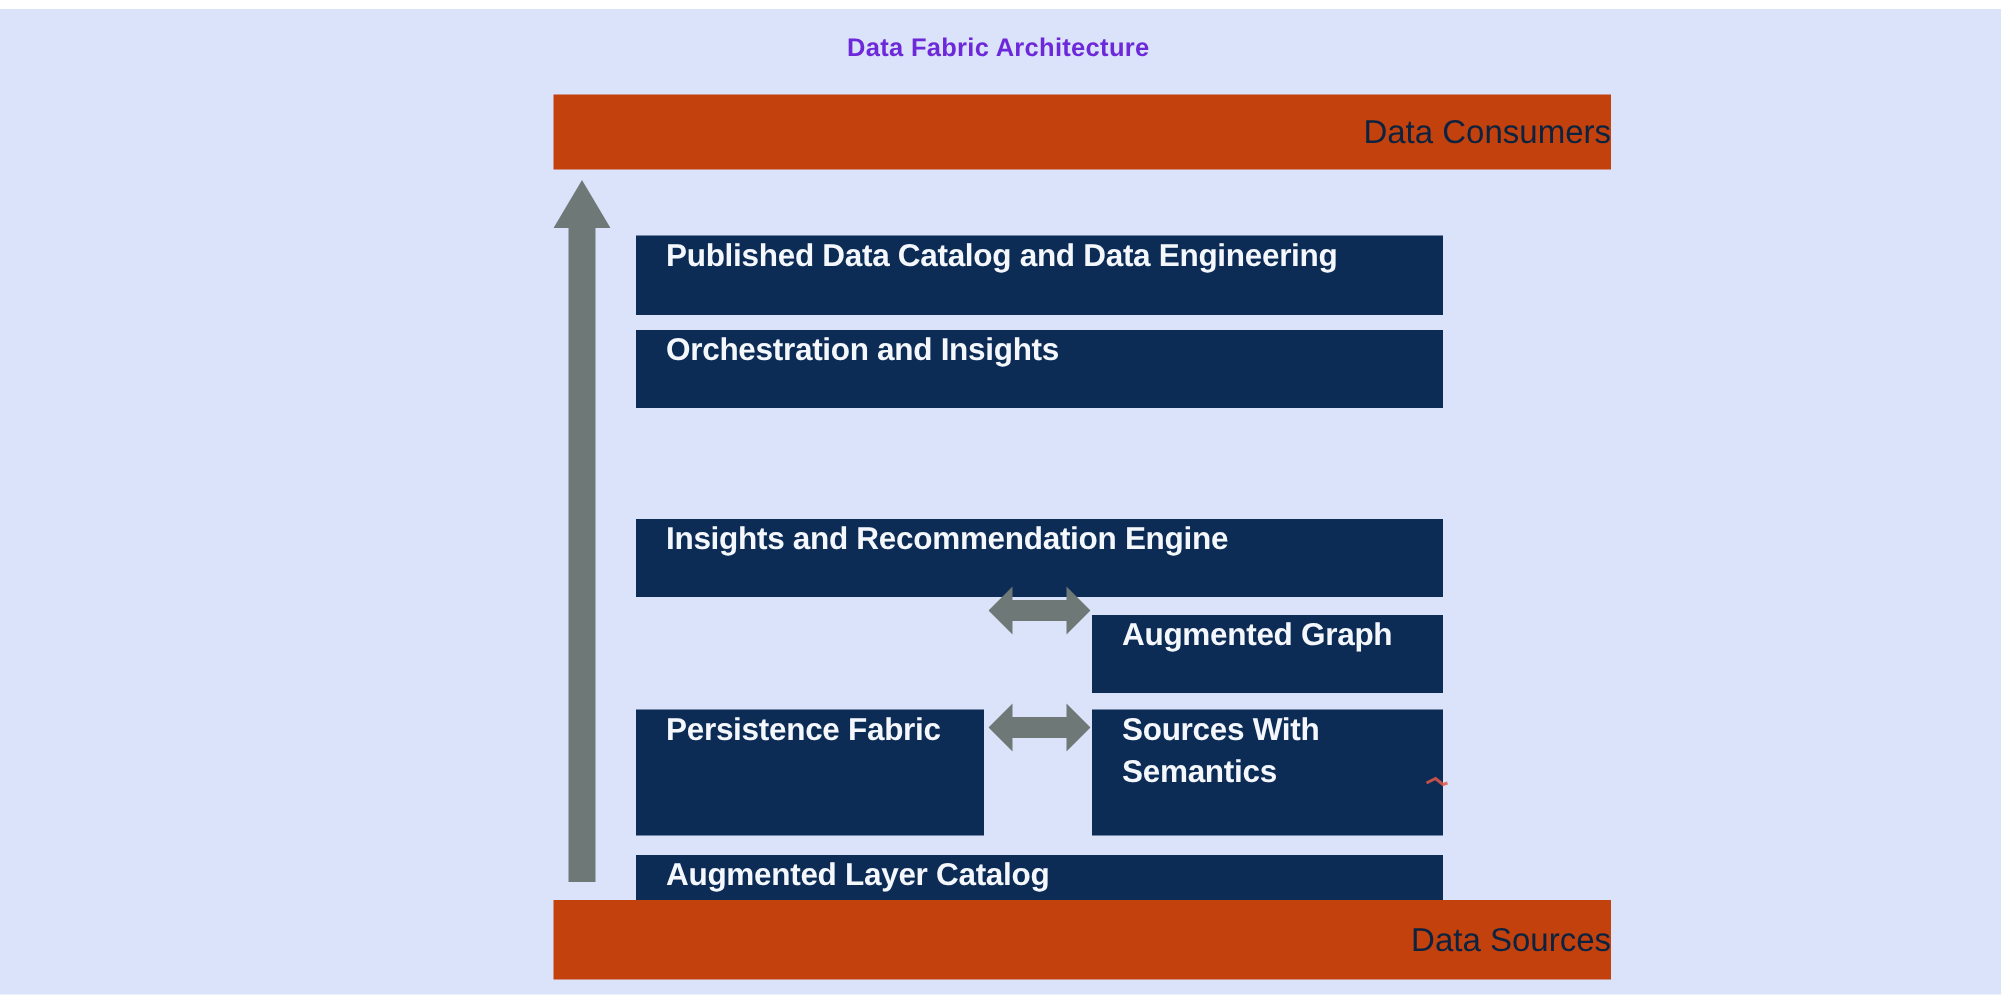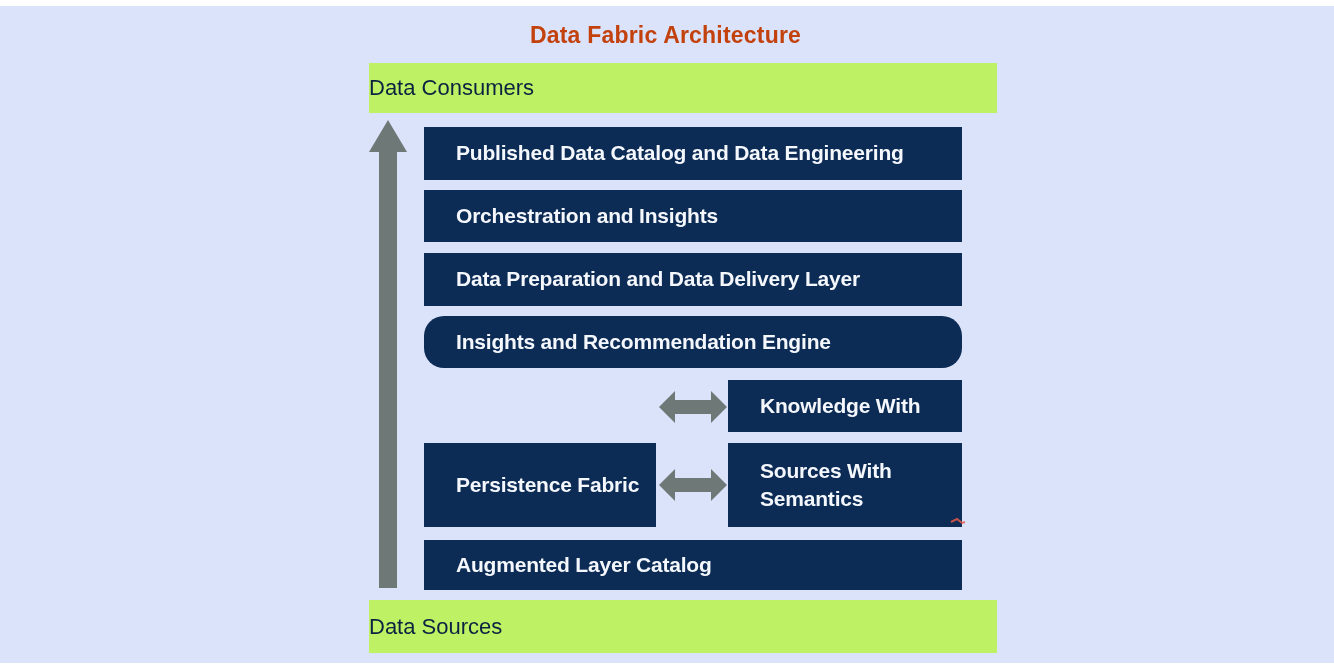"Data Fabric Architecture" .diagram-title { color: #c2410c -> #6d28d9; font-size: 23px -> 17px }
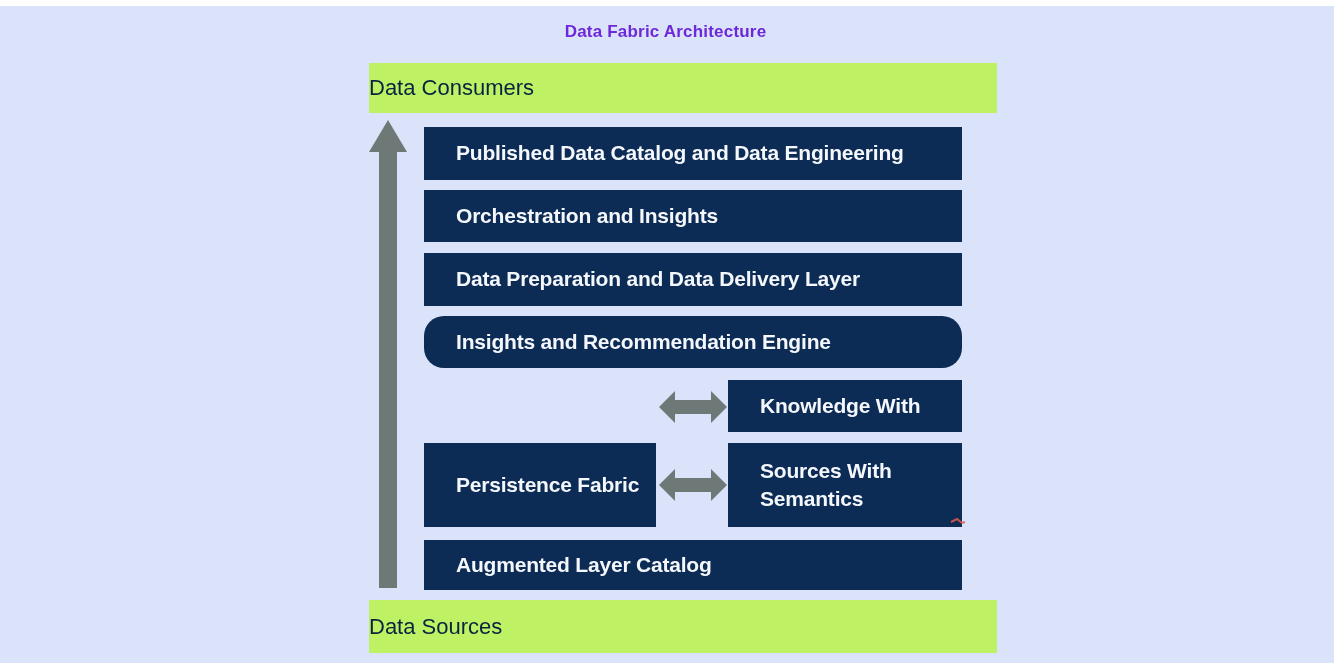"Data Consumers" .cyan-bar { background: #bef264 -> #c2410c; justify-content: flex-start -> flex-end; width: 628px -> 705px }
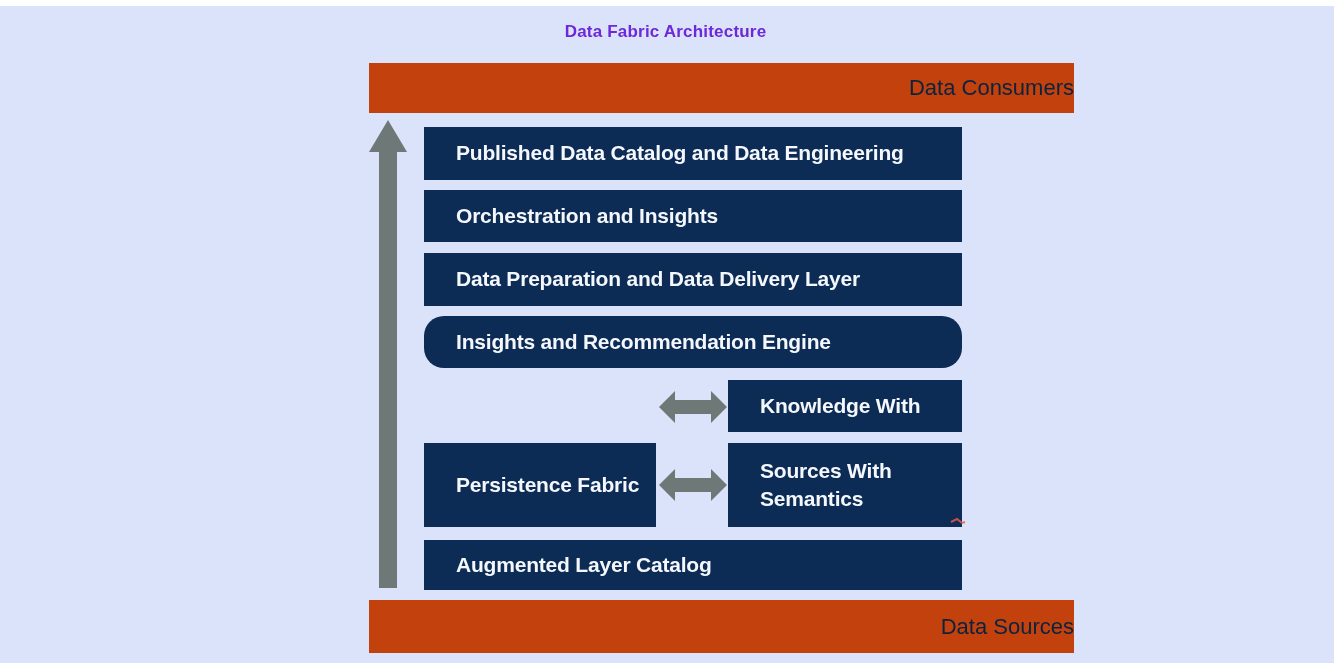"Published Data Catalog and Data" .navy-box { align-items: center -> flex-start; margin-top: none -> 30px; padding-left: 32px -> 20px }
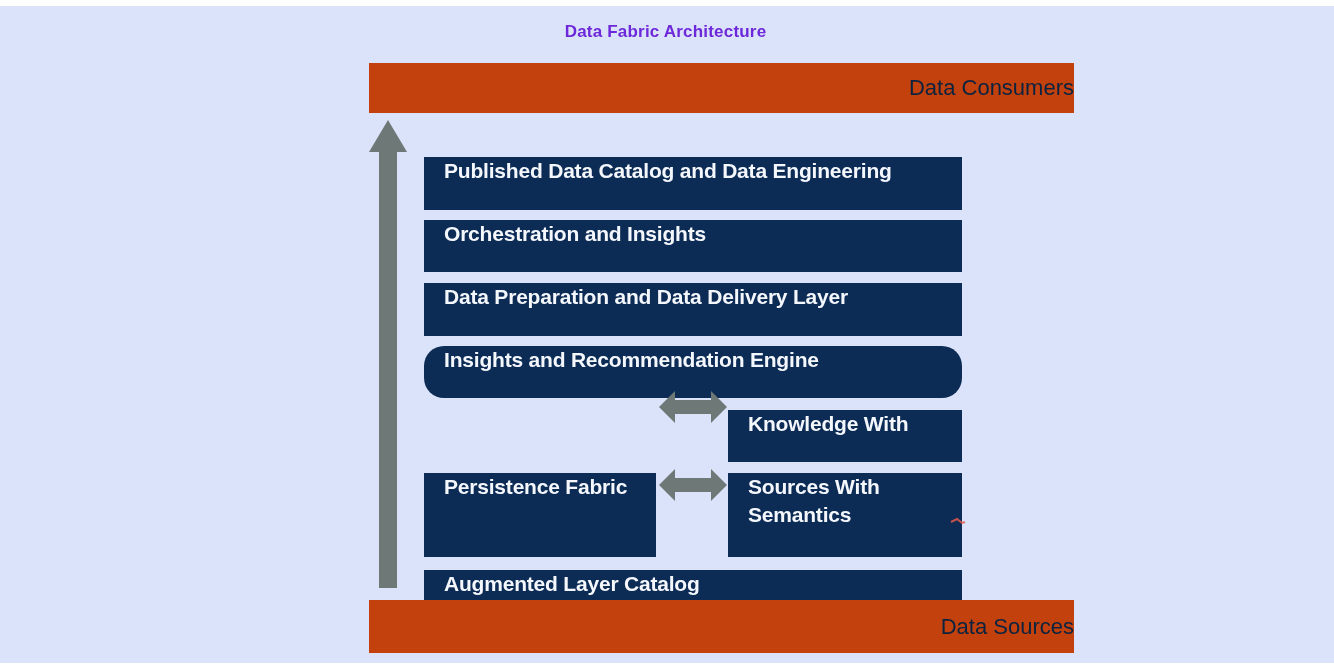"Data Preparation and Data Delivery" div.navy-box { html: <div> <span>Data Preparation and Data Delivery Layer</span> </div> -> none }
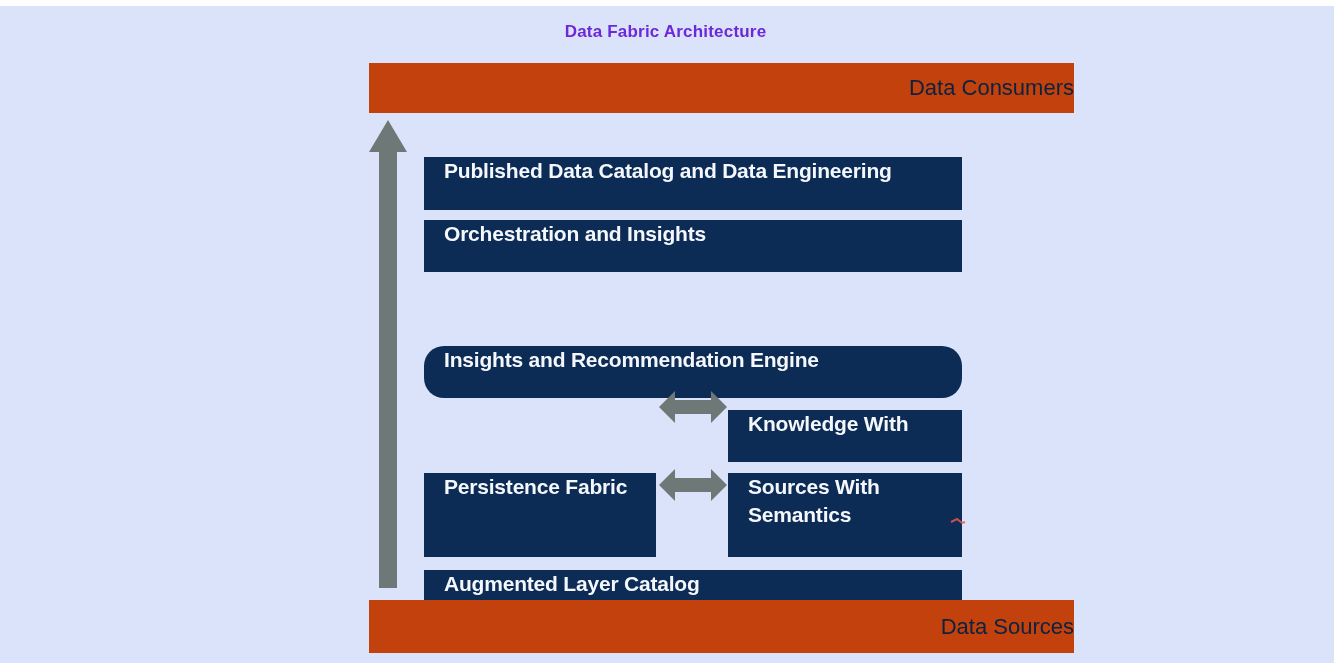"Insights and Recommendation Engine" .row4 { border-radius: 20px -> none }
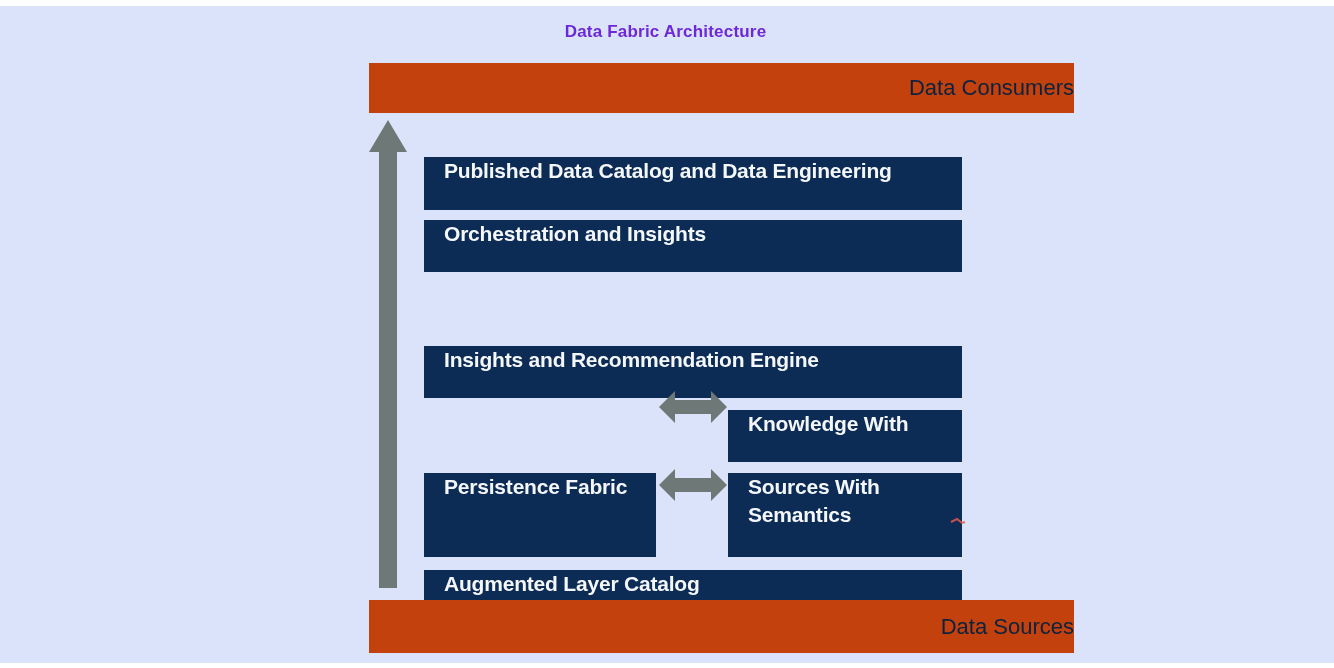"Knowledge With" span { text: Knowledge With -> Augmented Graph }
